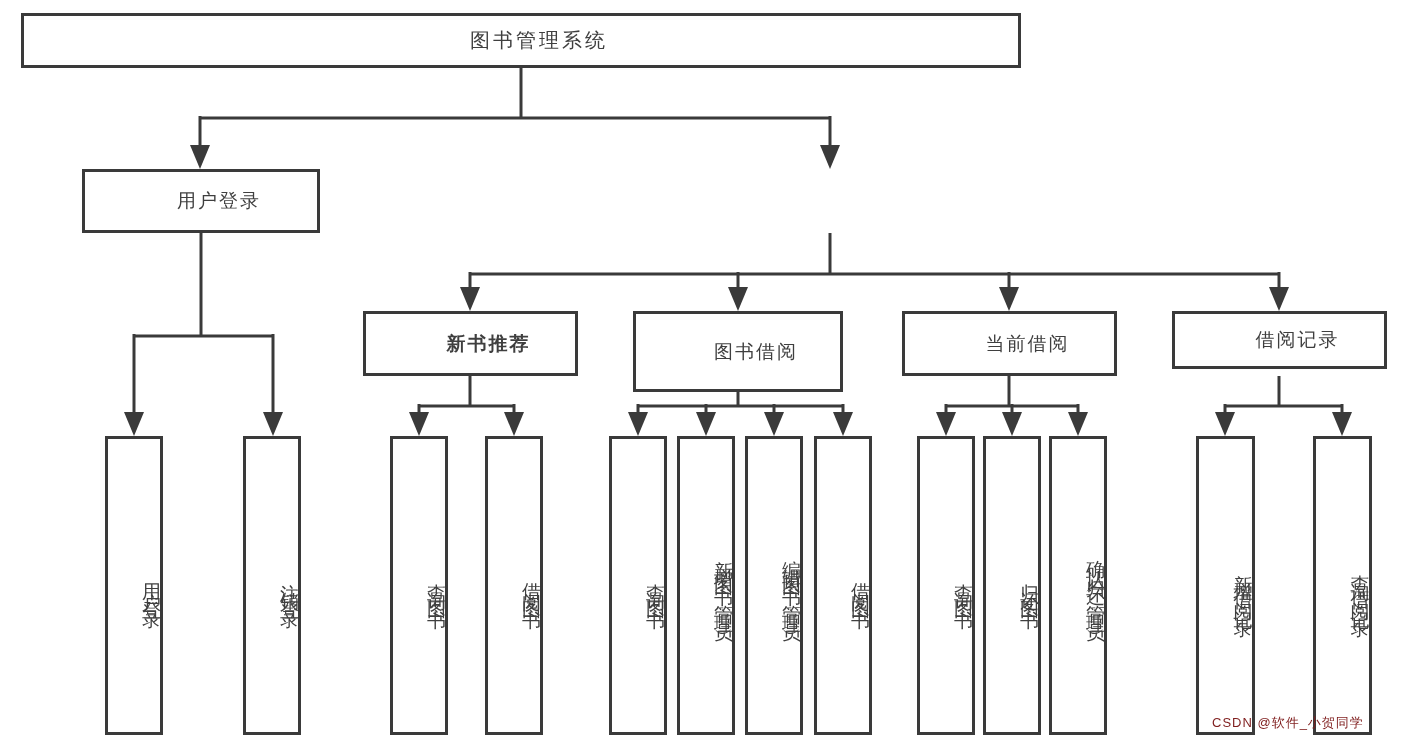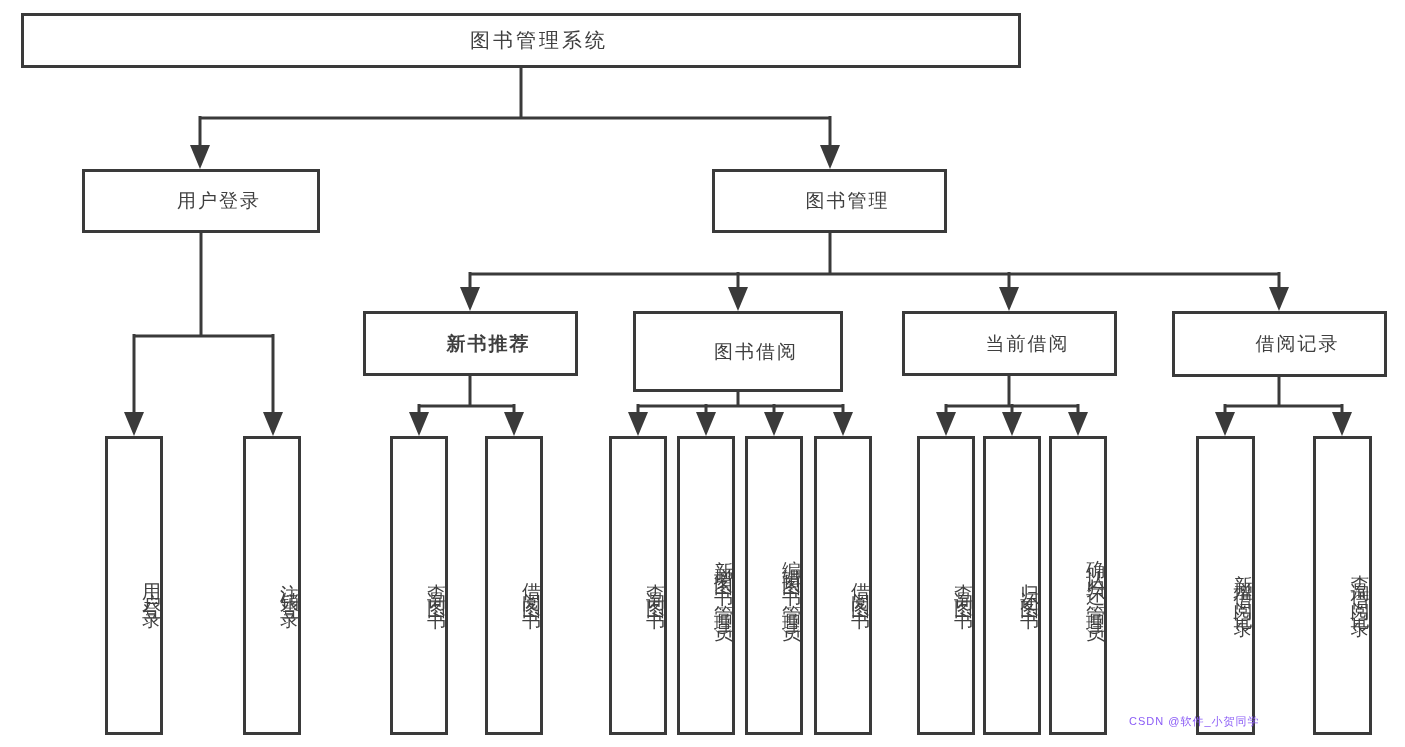"图书管理" div.box { html: <div>图书管理</div> -> none }
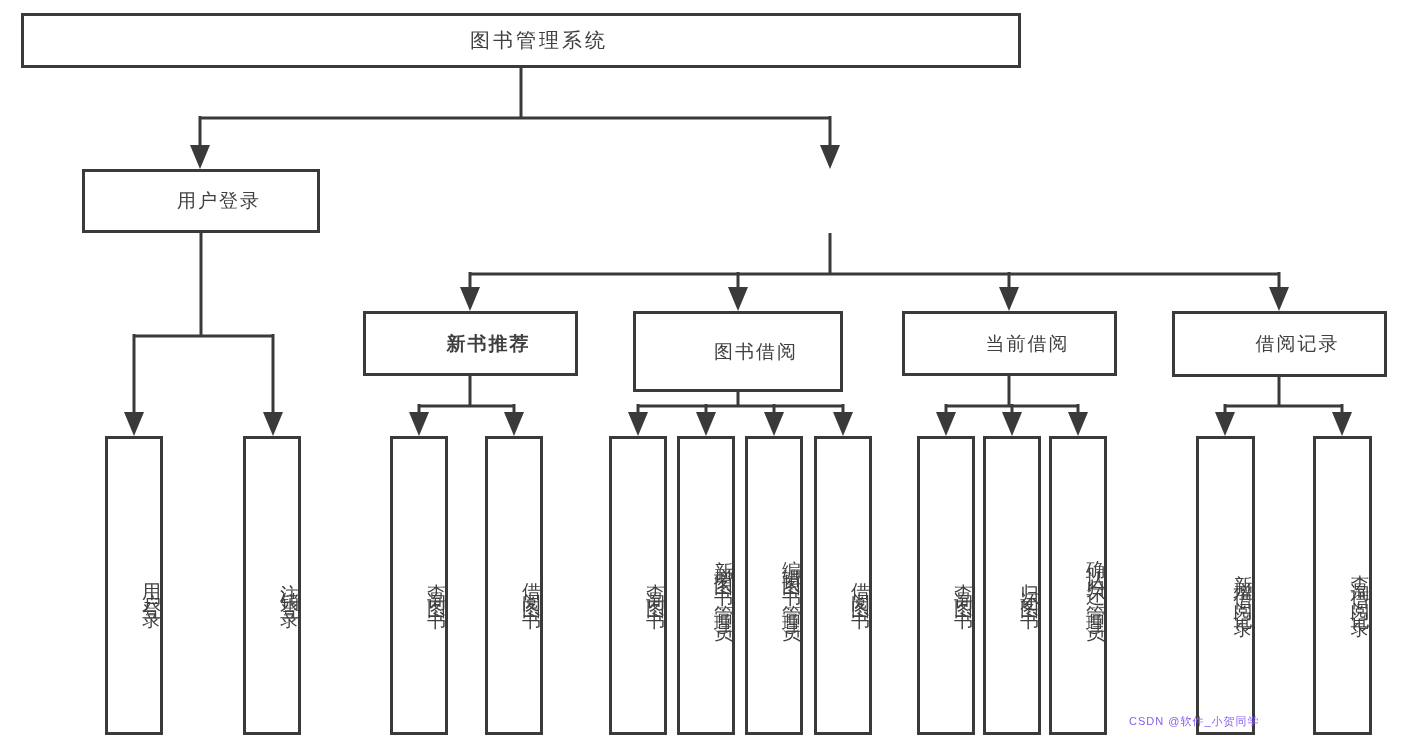"借阅记录" div.box { height: 66px -> 58px }
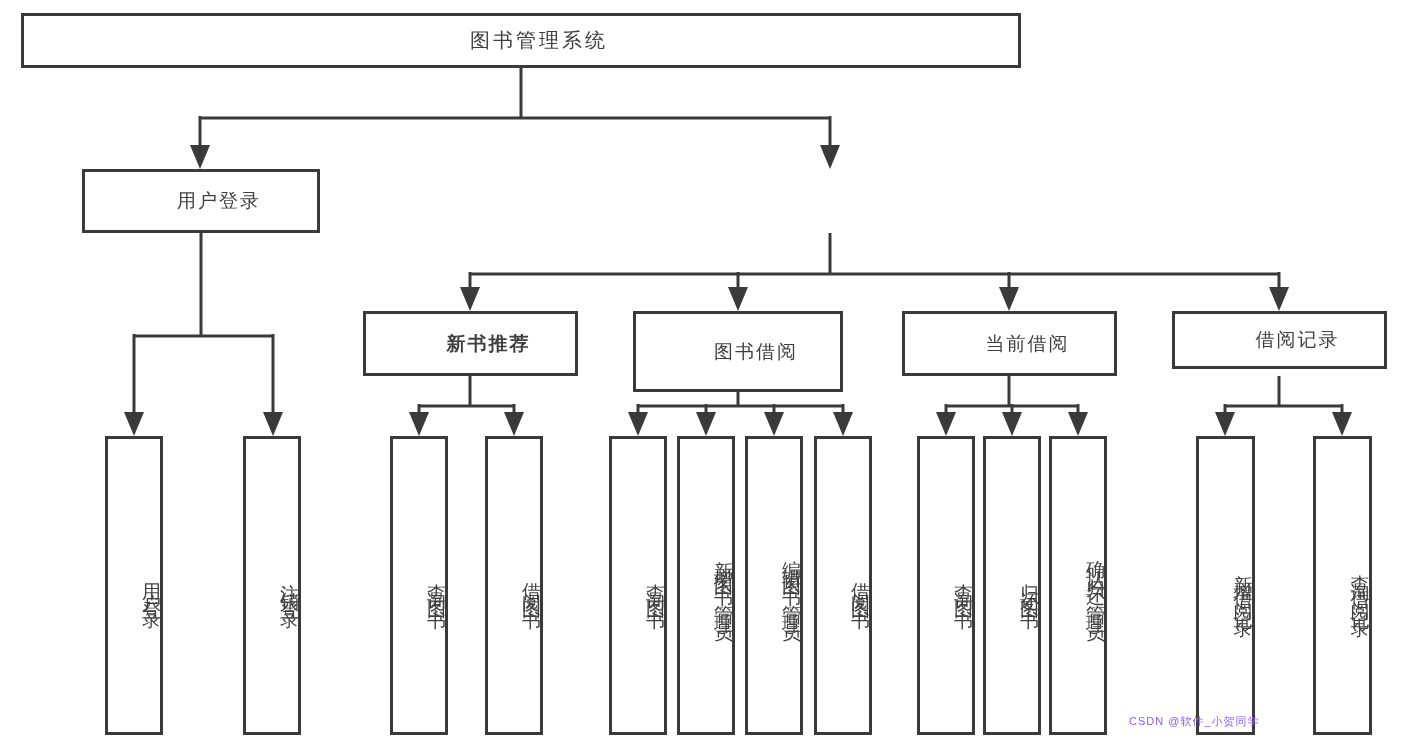"CSDN @软件_小贺同学" .watermark { color: #8b5cf6 -> #7f1d1d; font-size: 11px -> 13px; left: 1129px -> 1212px }
